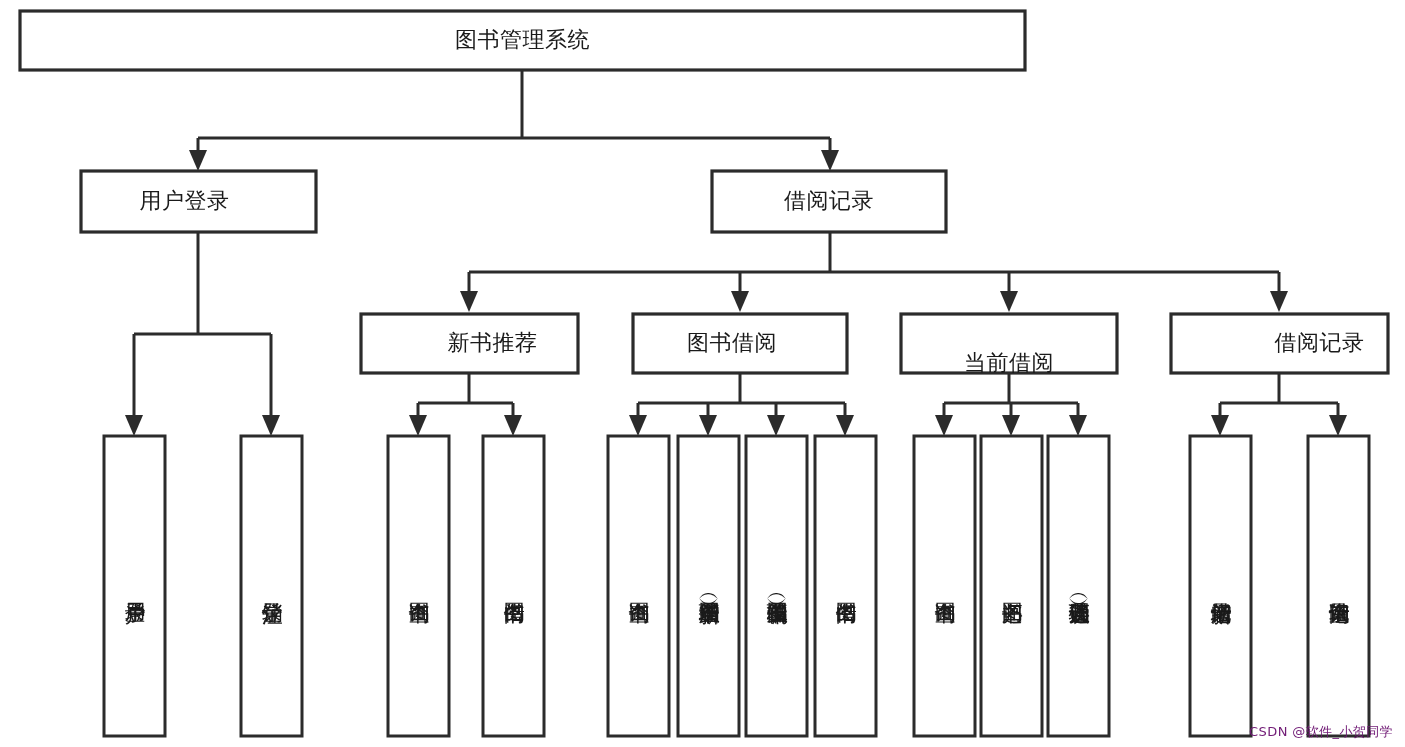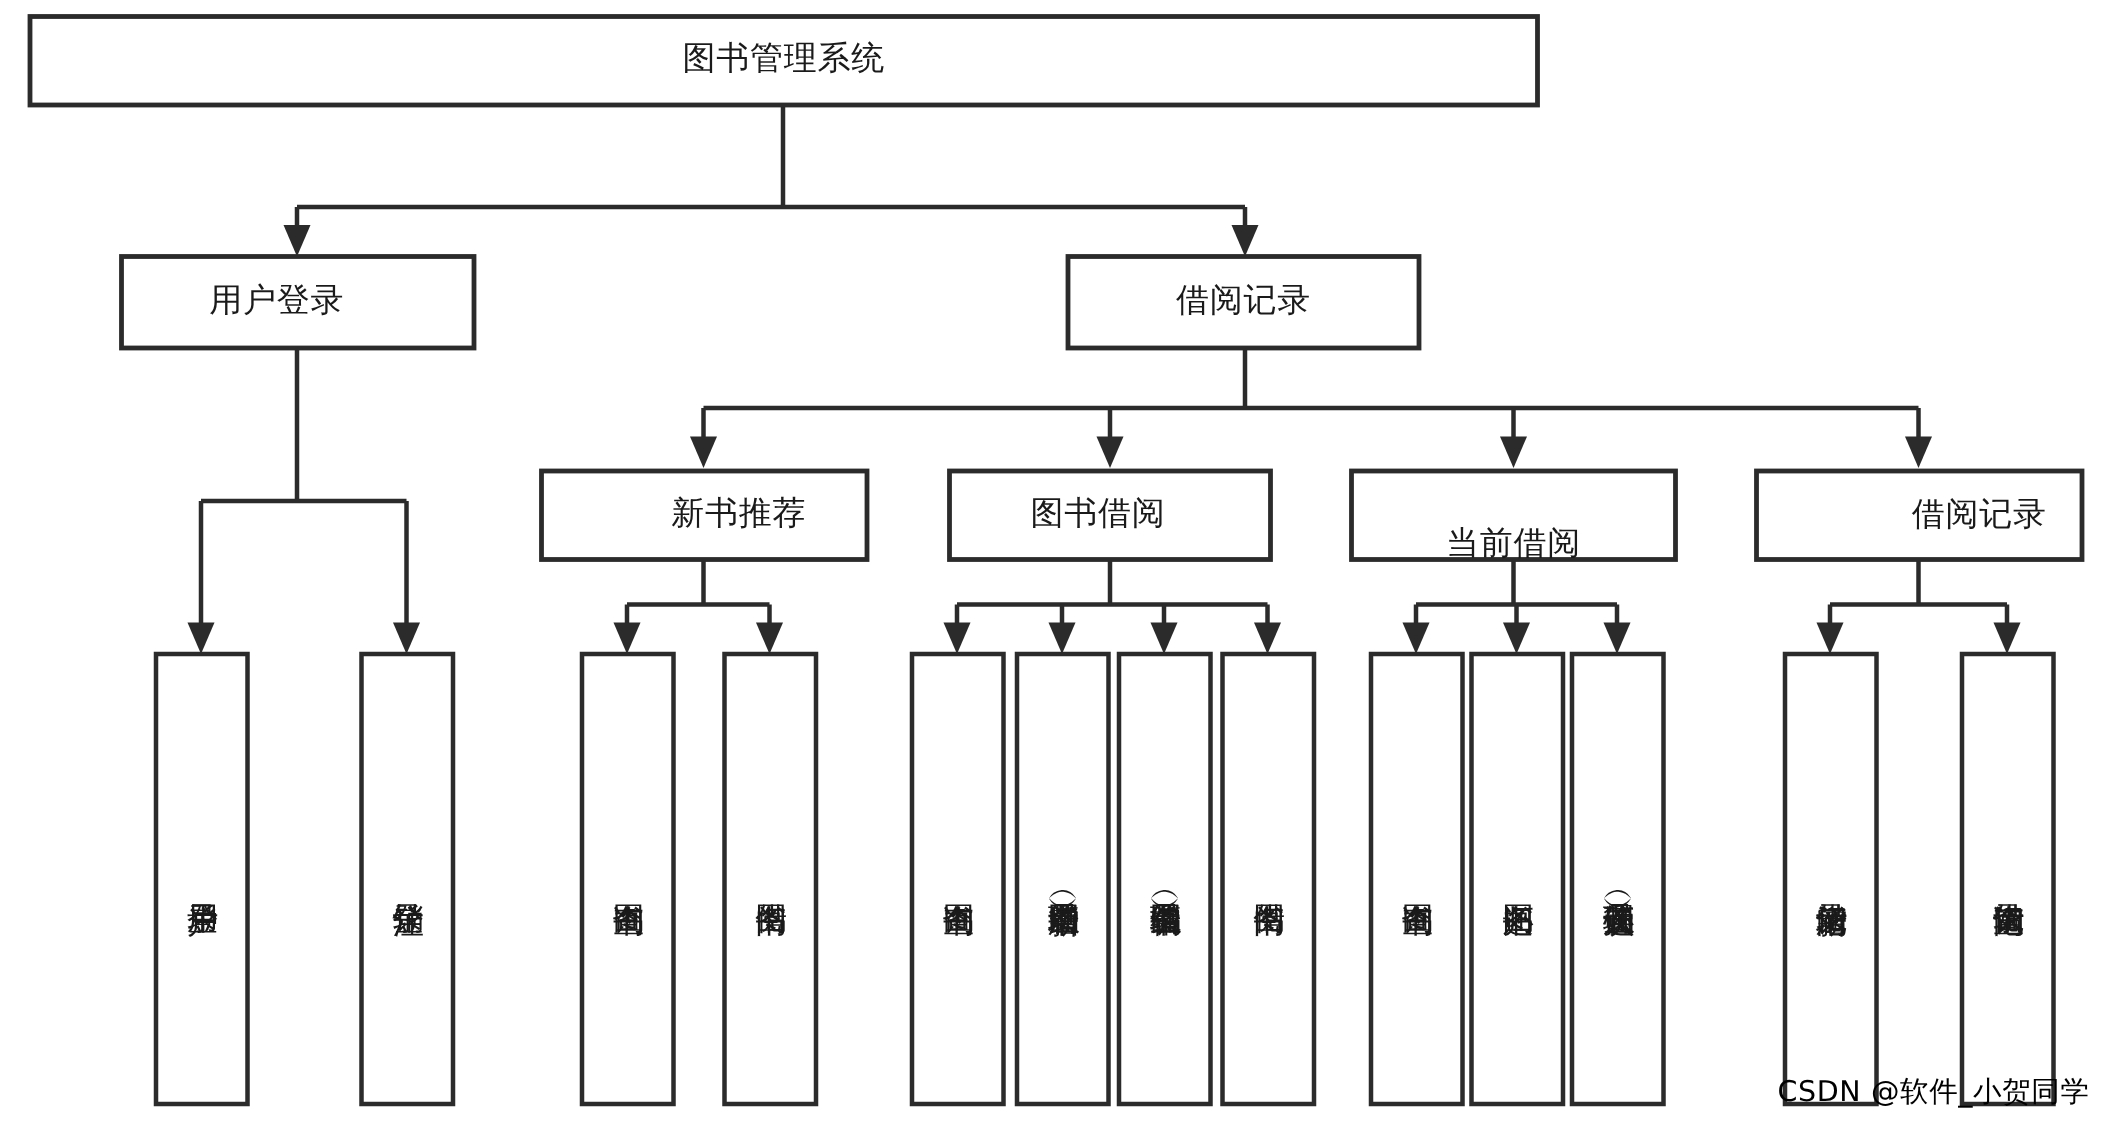"CSDN @软件_小贺同学" .watermark { color: #000000 -> #701a75; font-size: 19px -> 13px }
